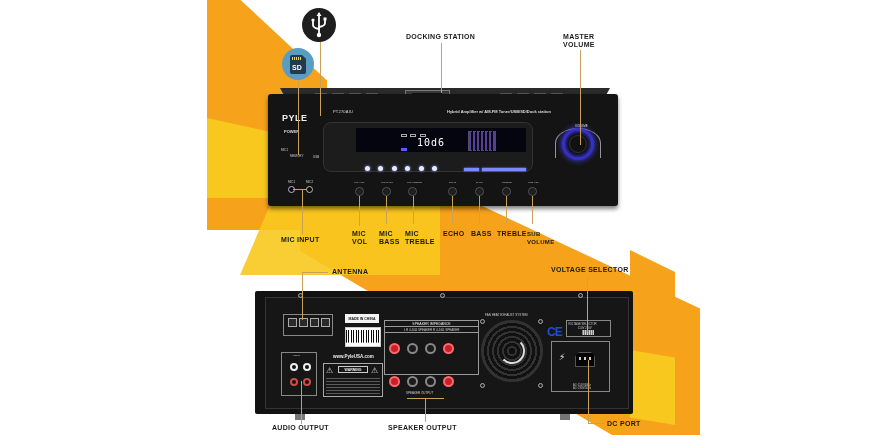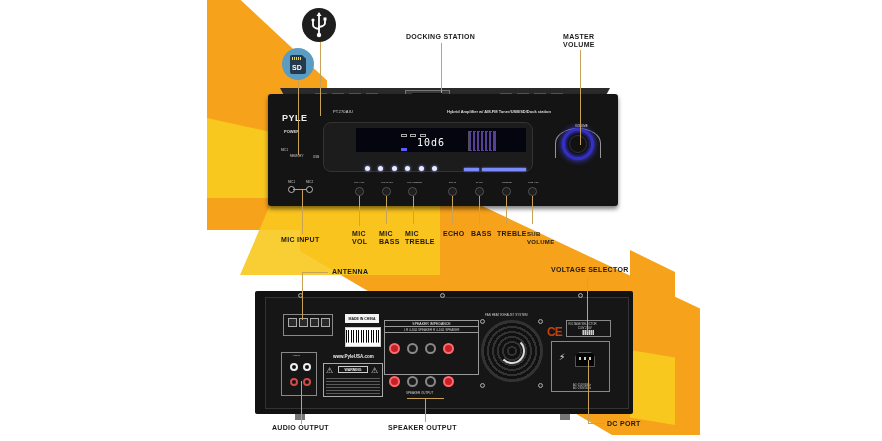"CE" .ce { color: #c2410c -> #1d4ed8 }
